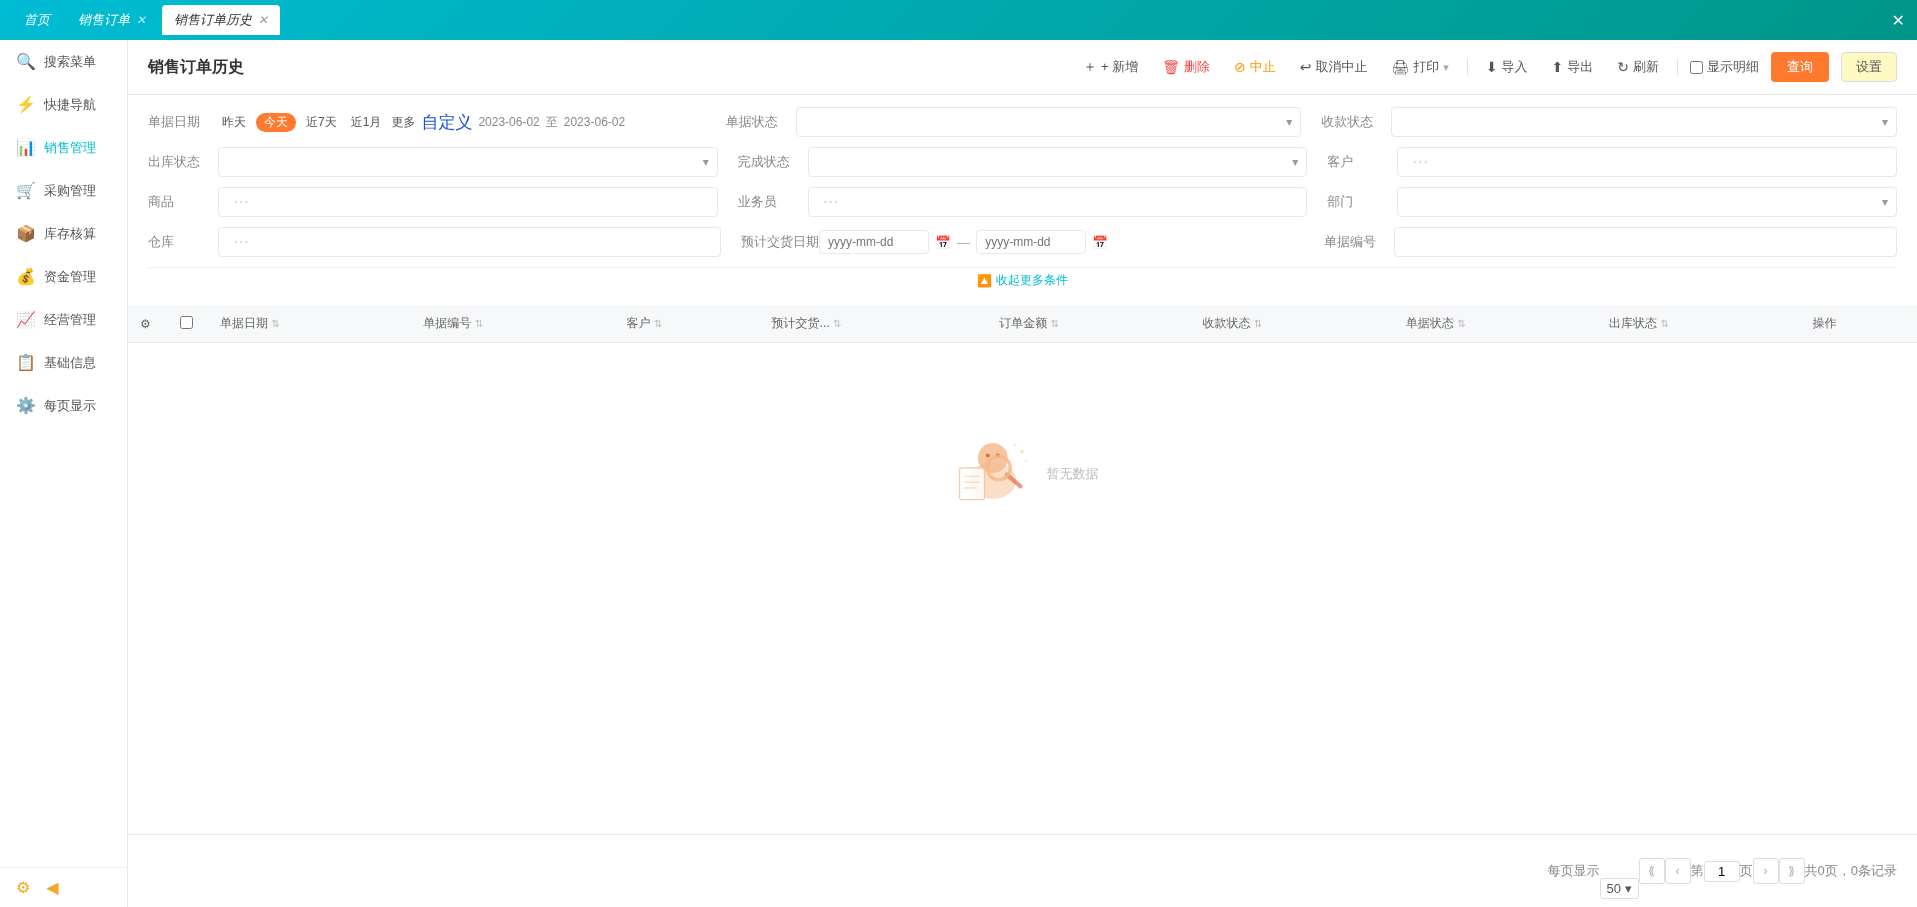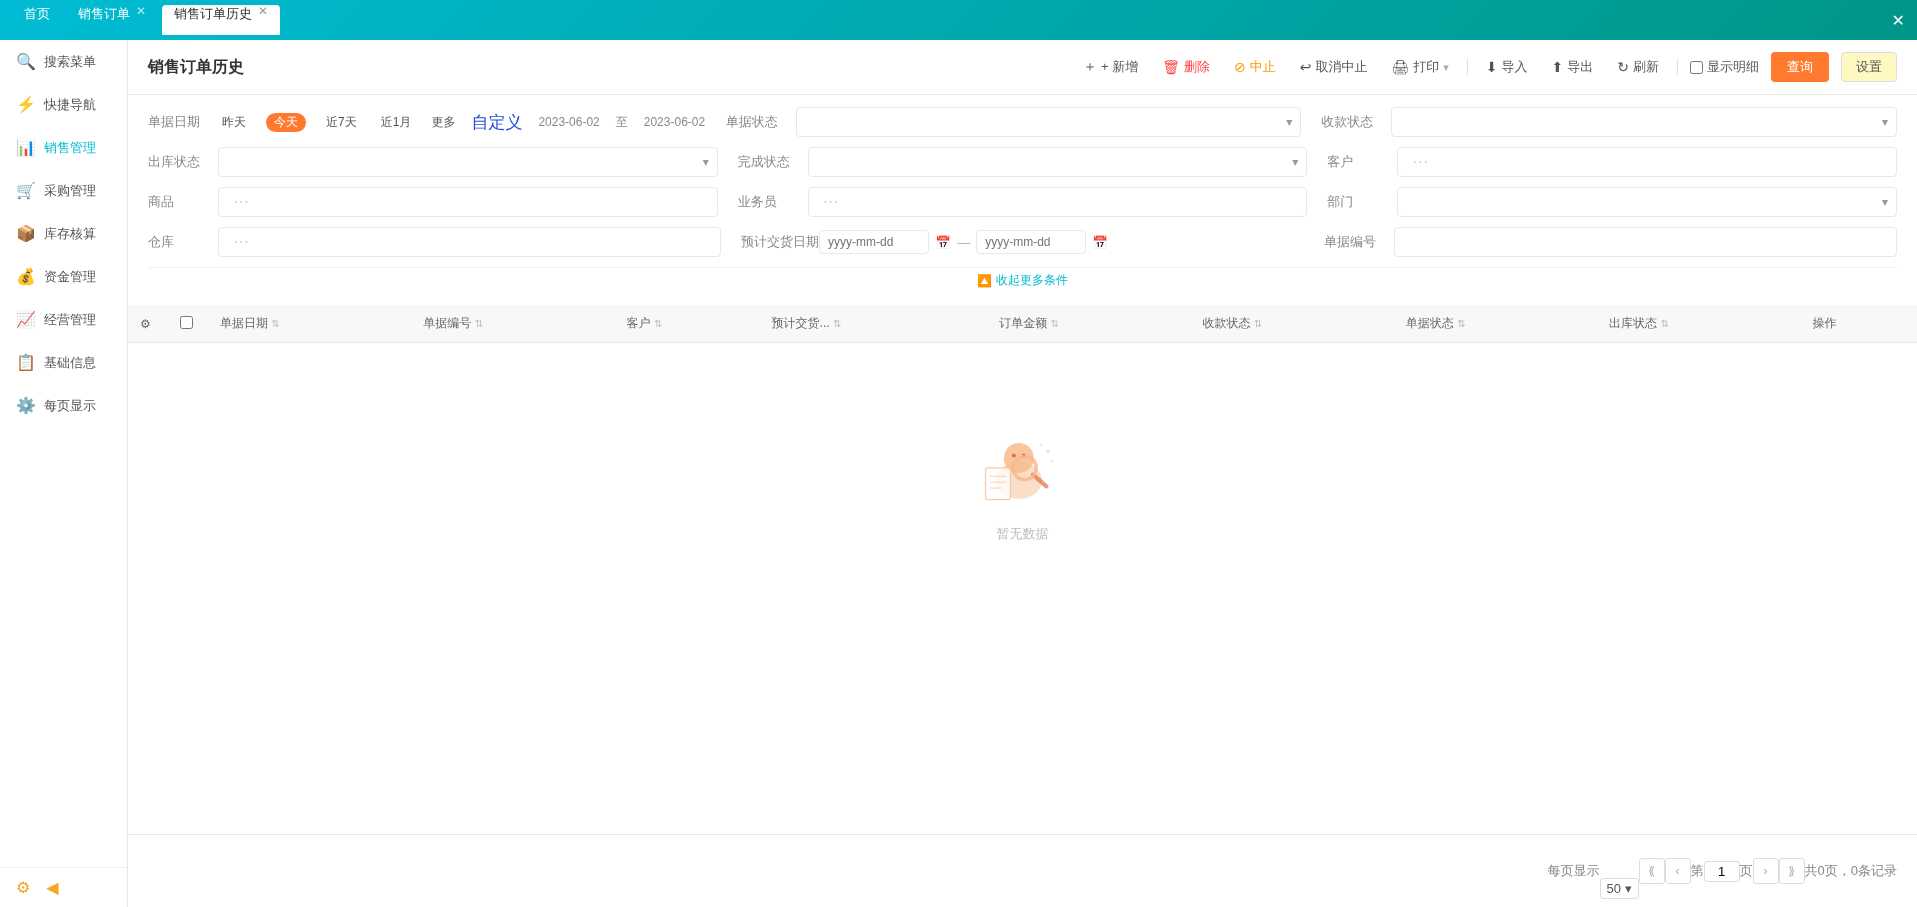"首页" .tab-item { align-items: flex-start -> center; font-style: none -> italic }
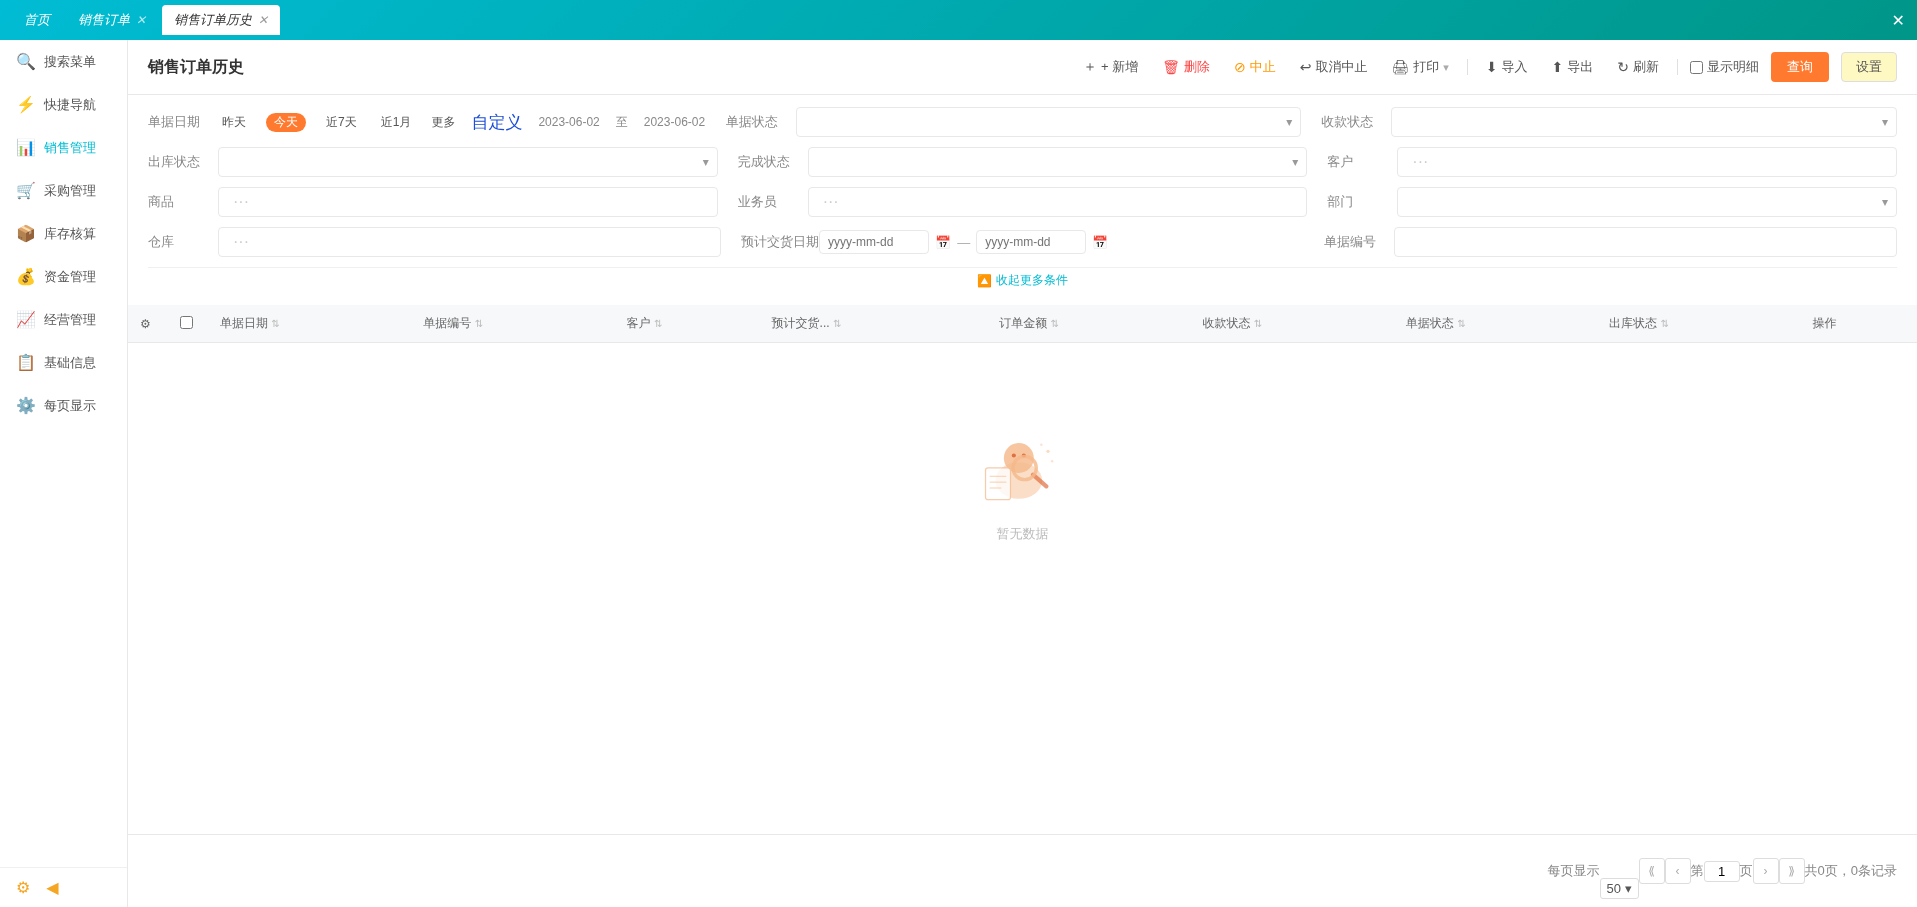"昨天" div { gap: 16px -> 6px }
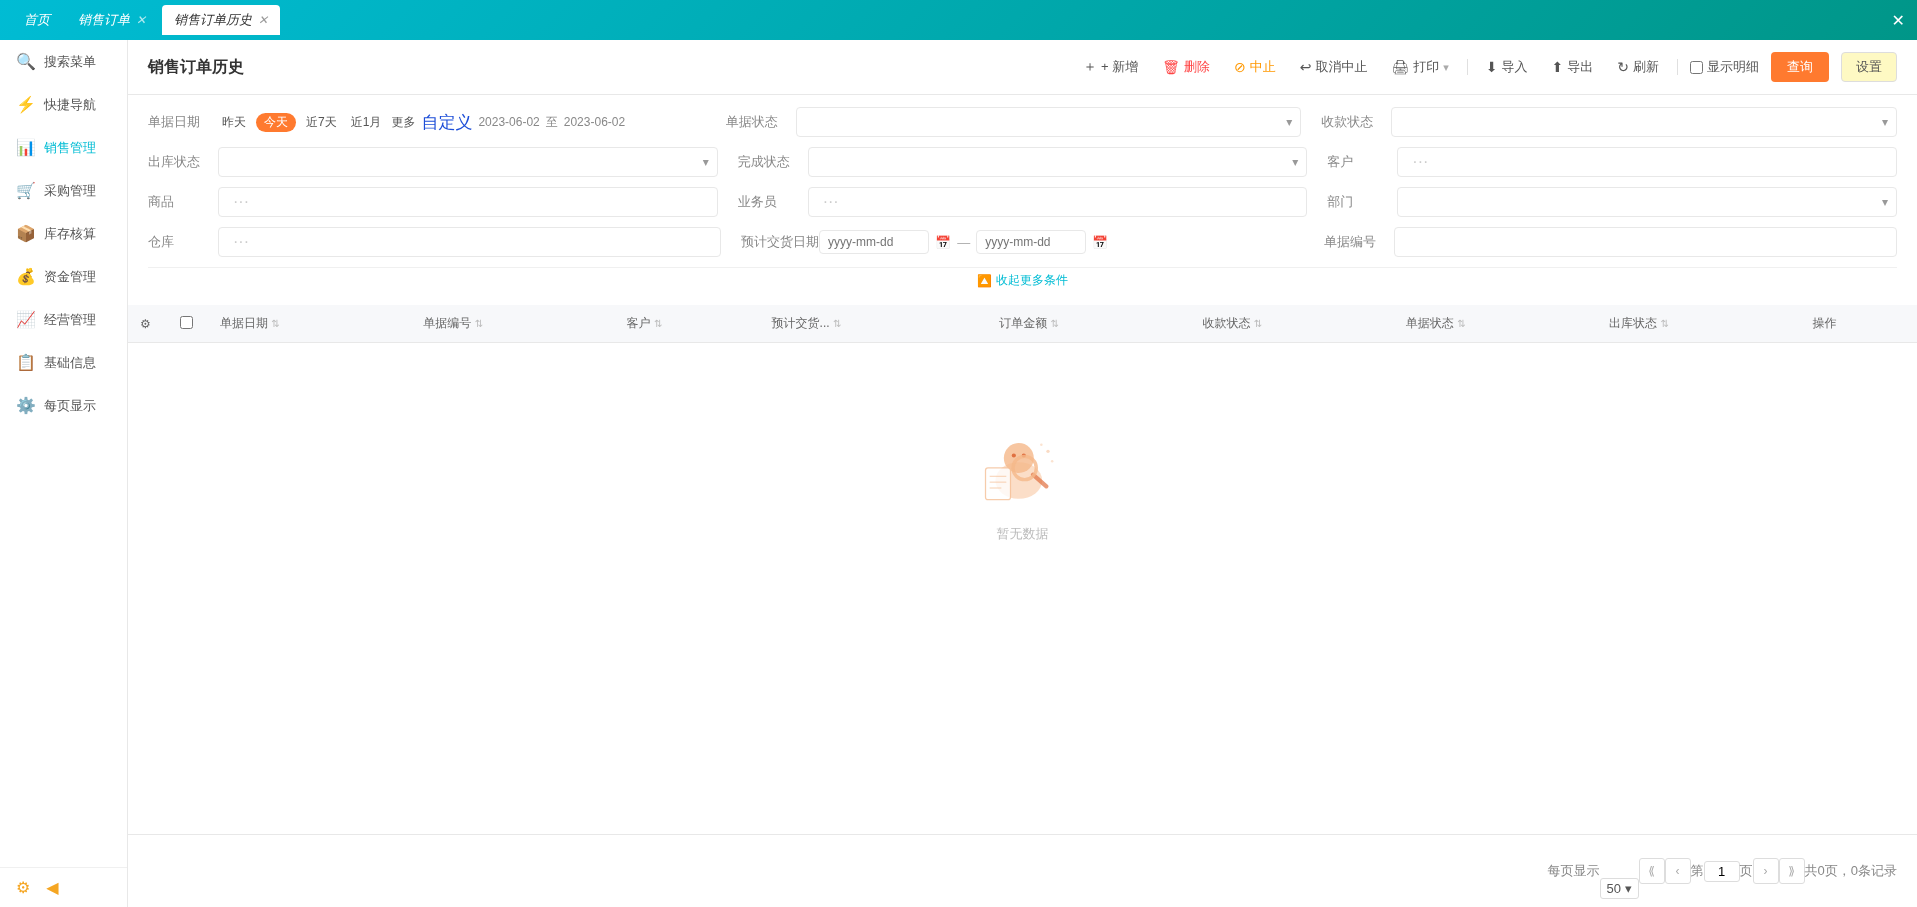"暂无数据" .empty-state { flex-direction: column -> row }
